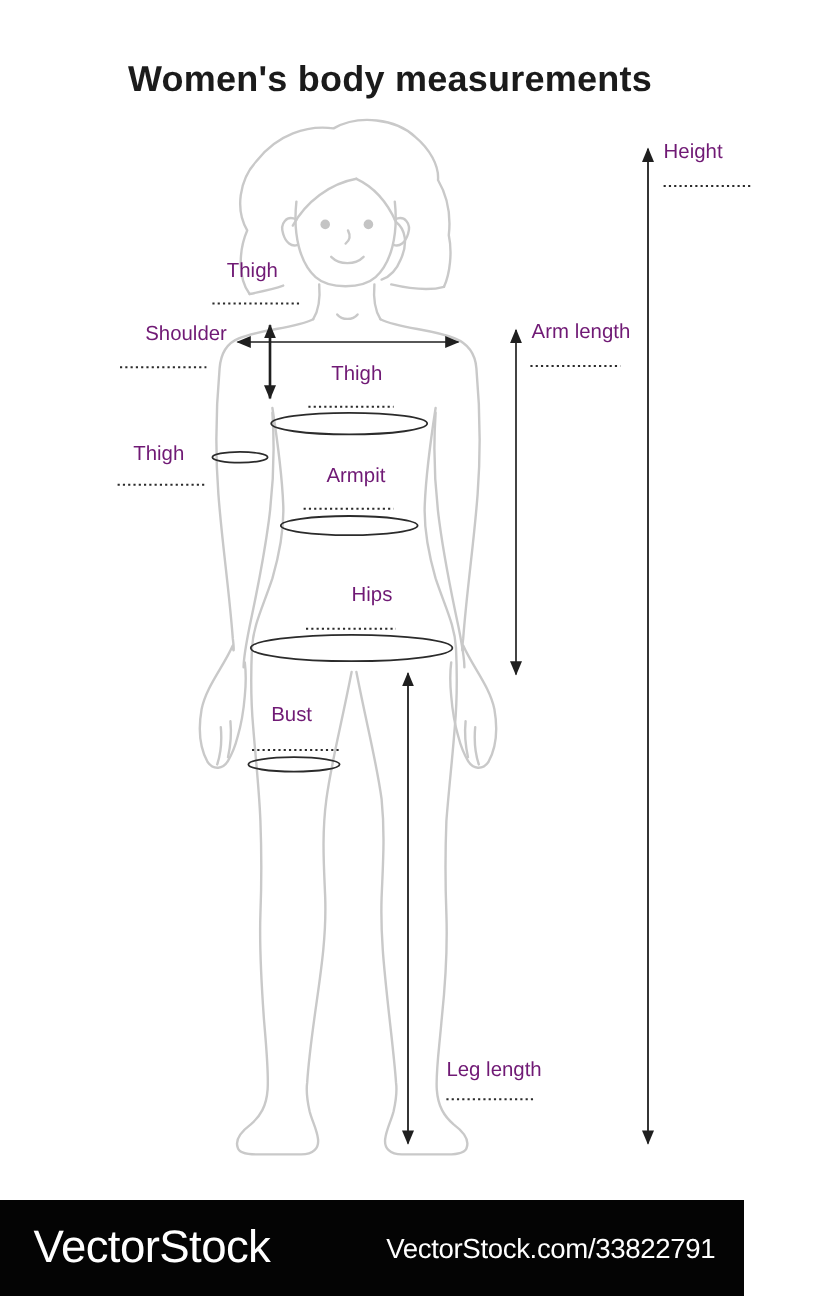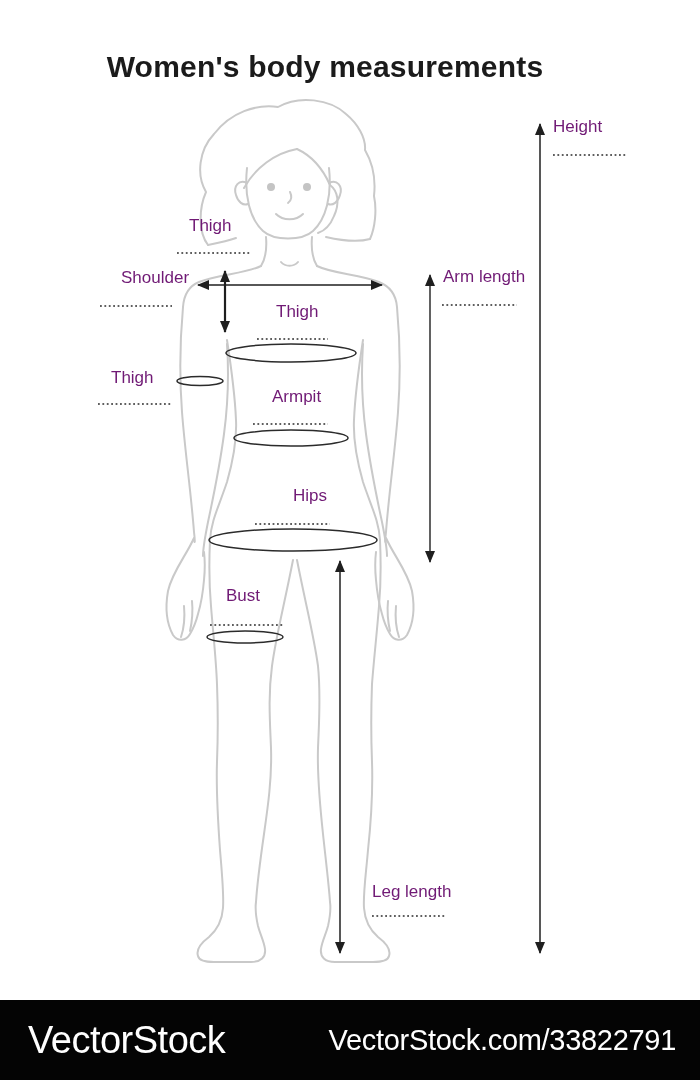"VectorStock" .footer { width: 700px -> 620px }
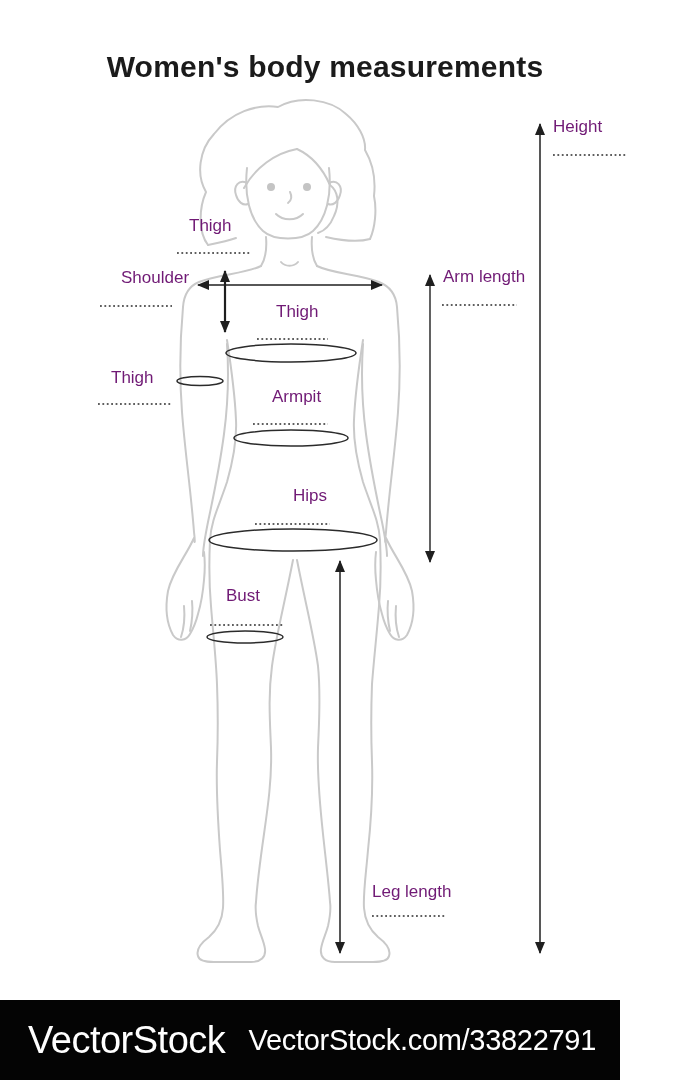"VectorStock.com/33822791" .watermark { font-size: 29px -> 23px }
